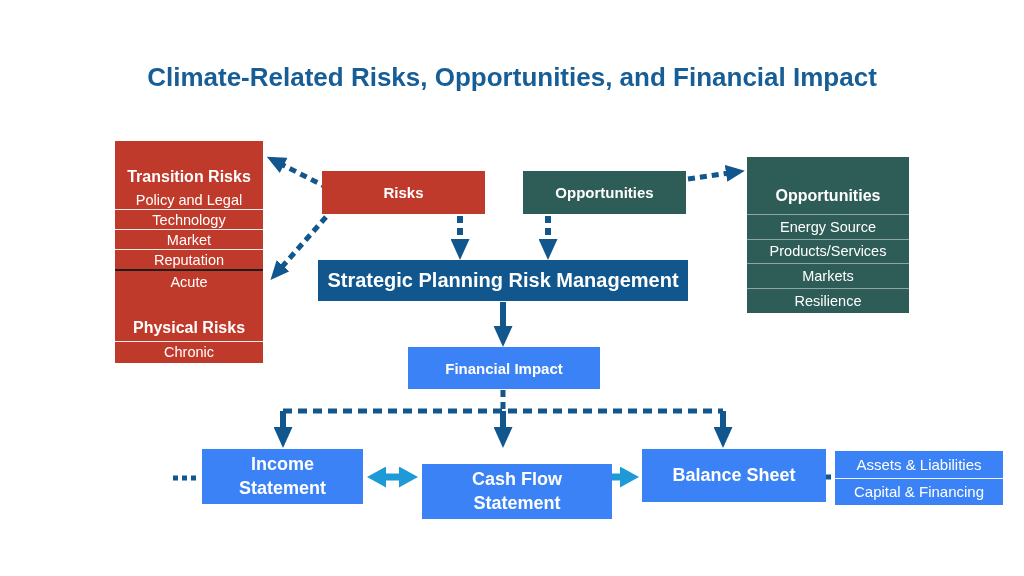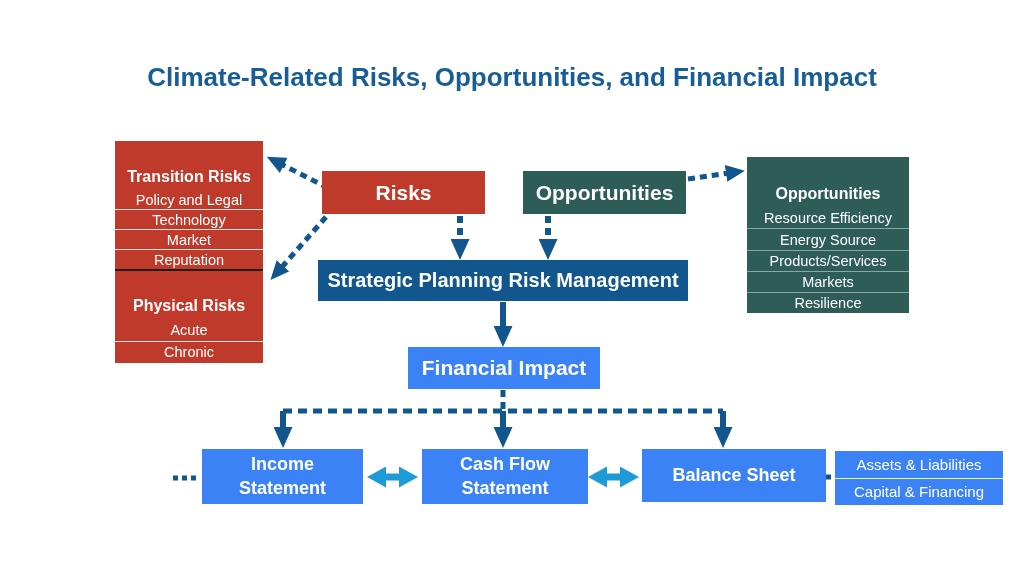"Risks" .label-lg { font-size: 21px -> 15px }
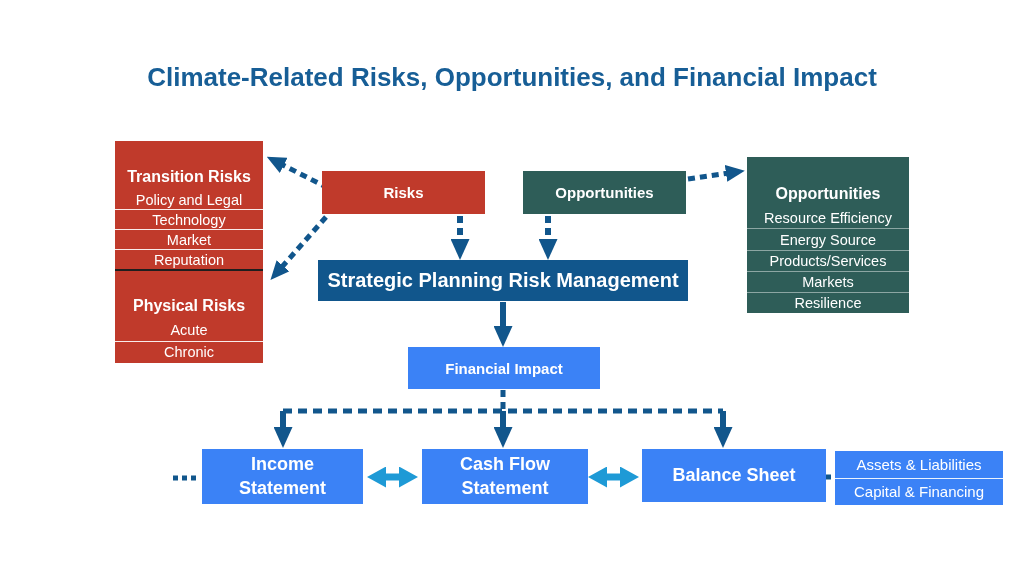"Resource Efficiency" div.lrow { html: <div>Resource Efficiency</div> -> none }
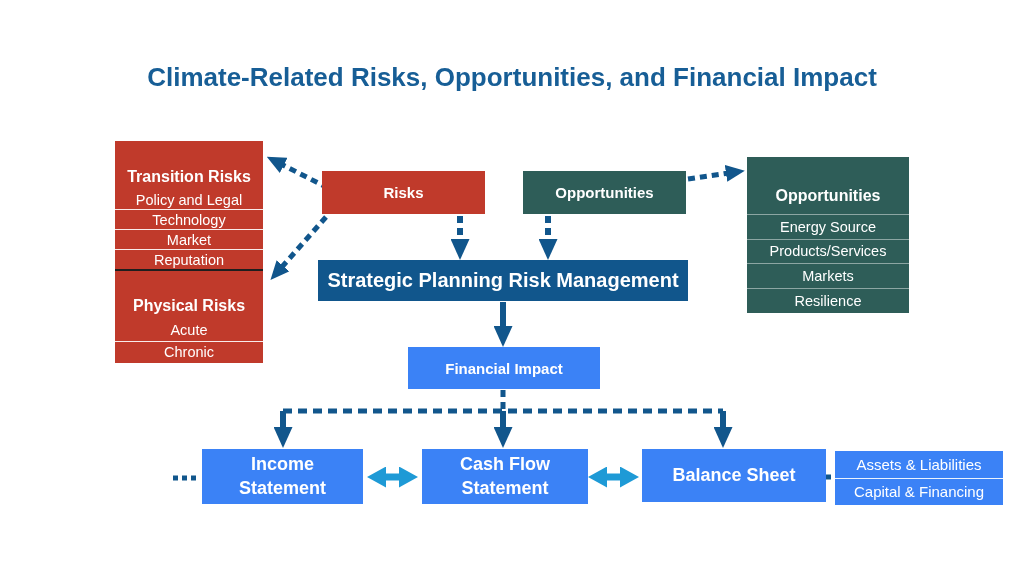"Physical Risks" div.lrow { order: before "Acute" -> after "Acute" }
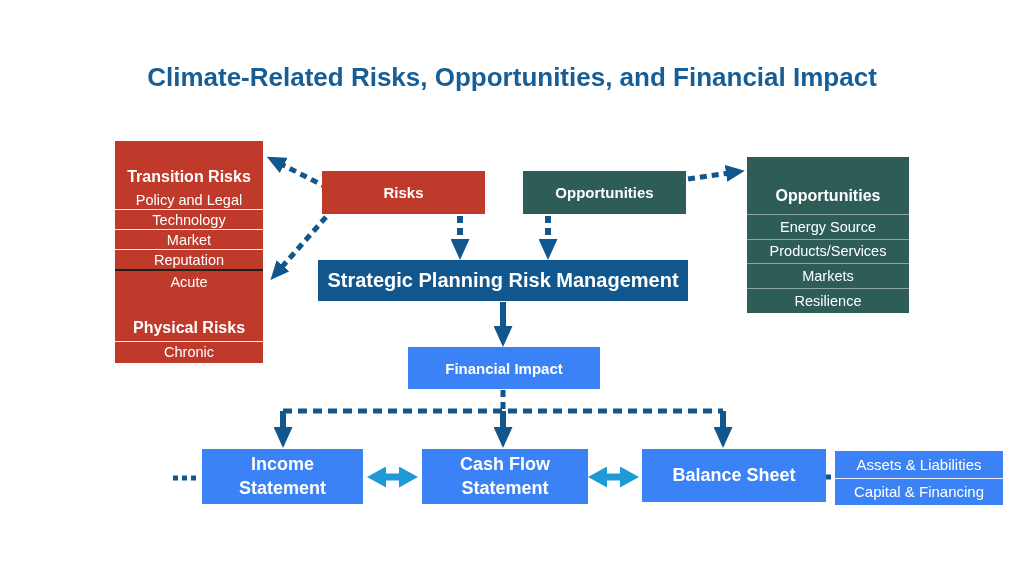"Cash Flow" div.box { top: 449px -> 464px; width: 166px -> 190px }
